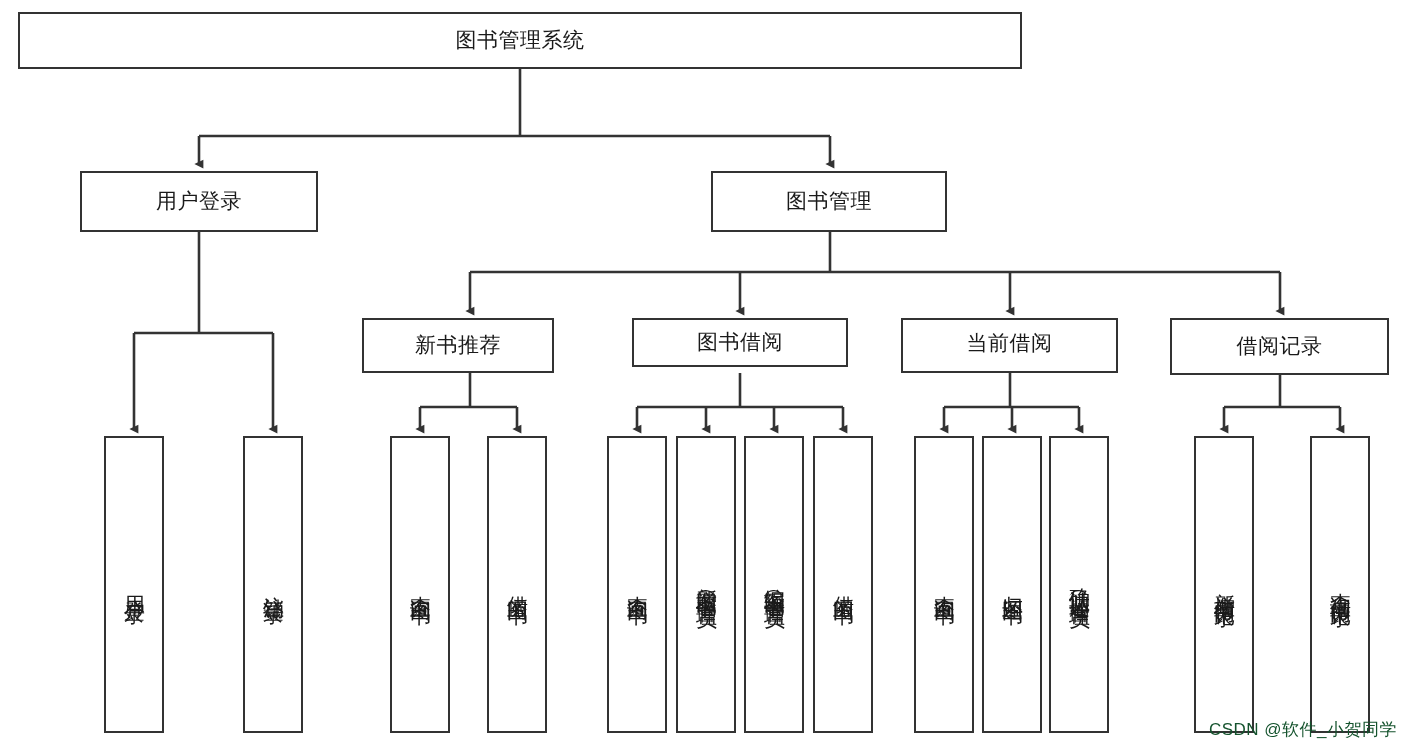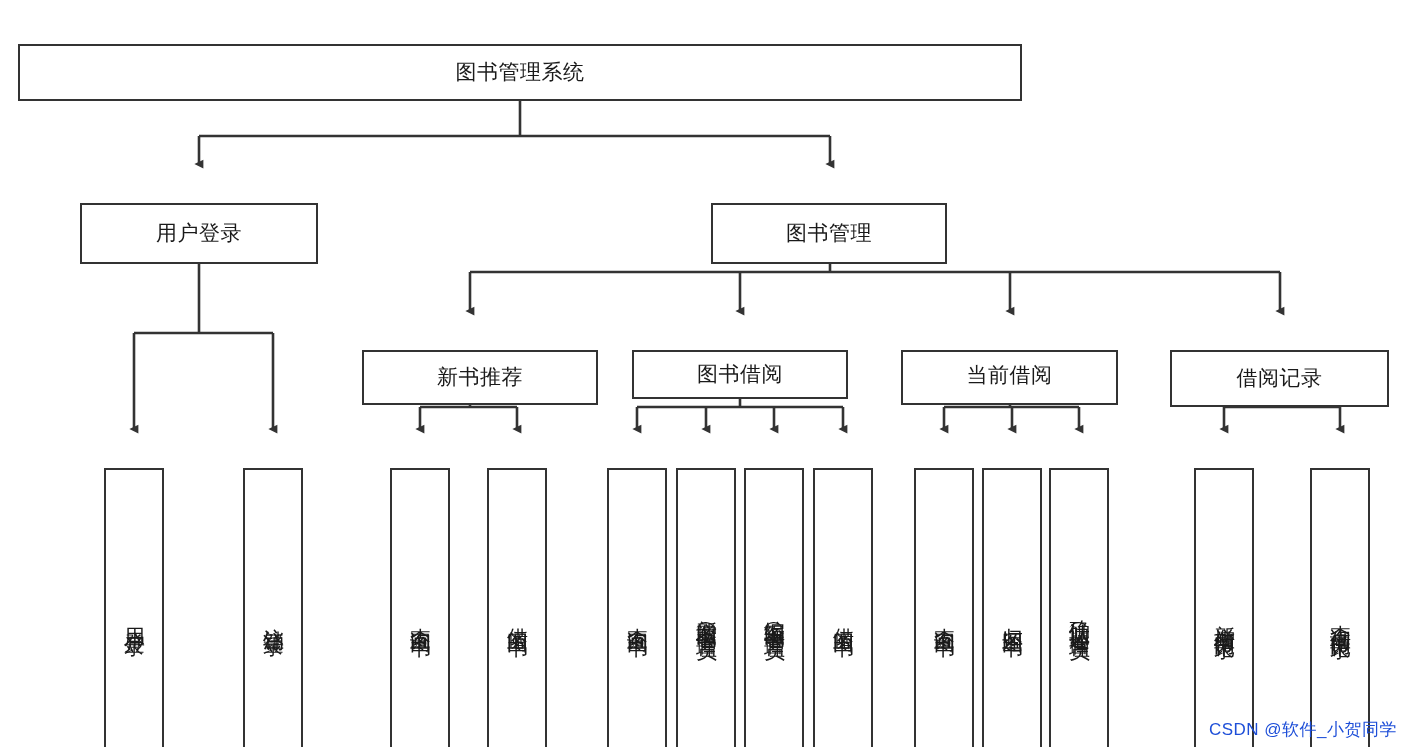"图书管理系统" .node { margin-top: 32px -> none }
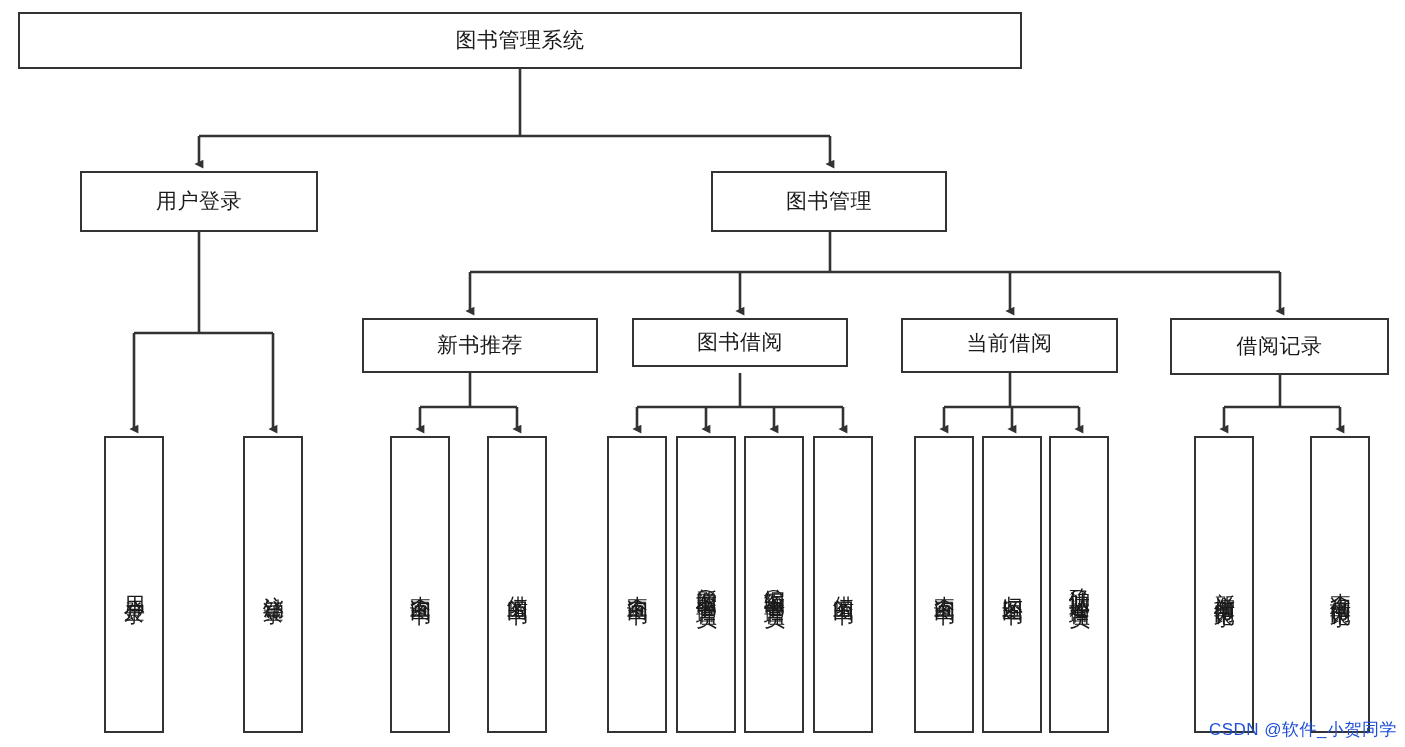"新书推荐" div.node { width: 236px -> 192px }
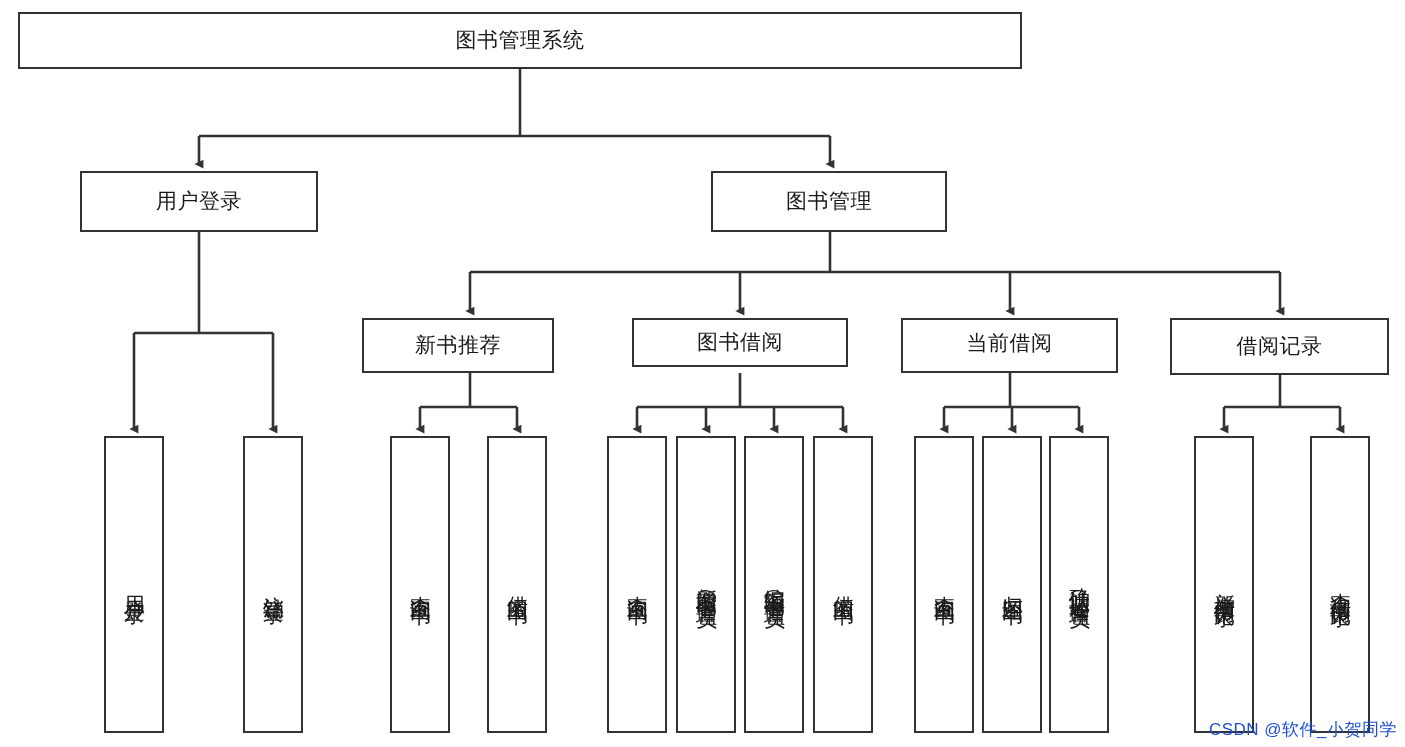"CSDN @软件_小贺同学" .watermark { color: #1d4ed8 -> #14532d }
